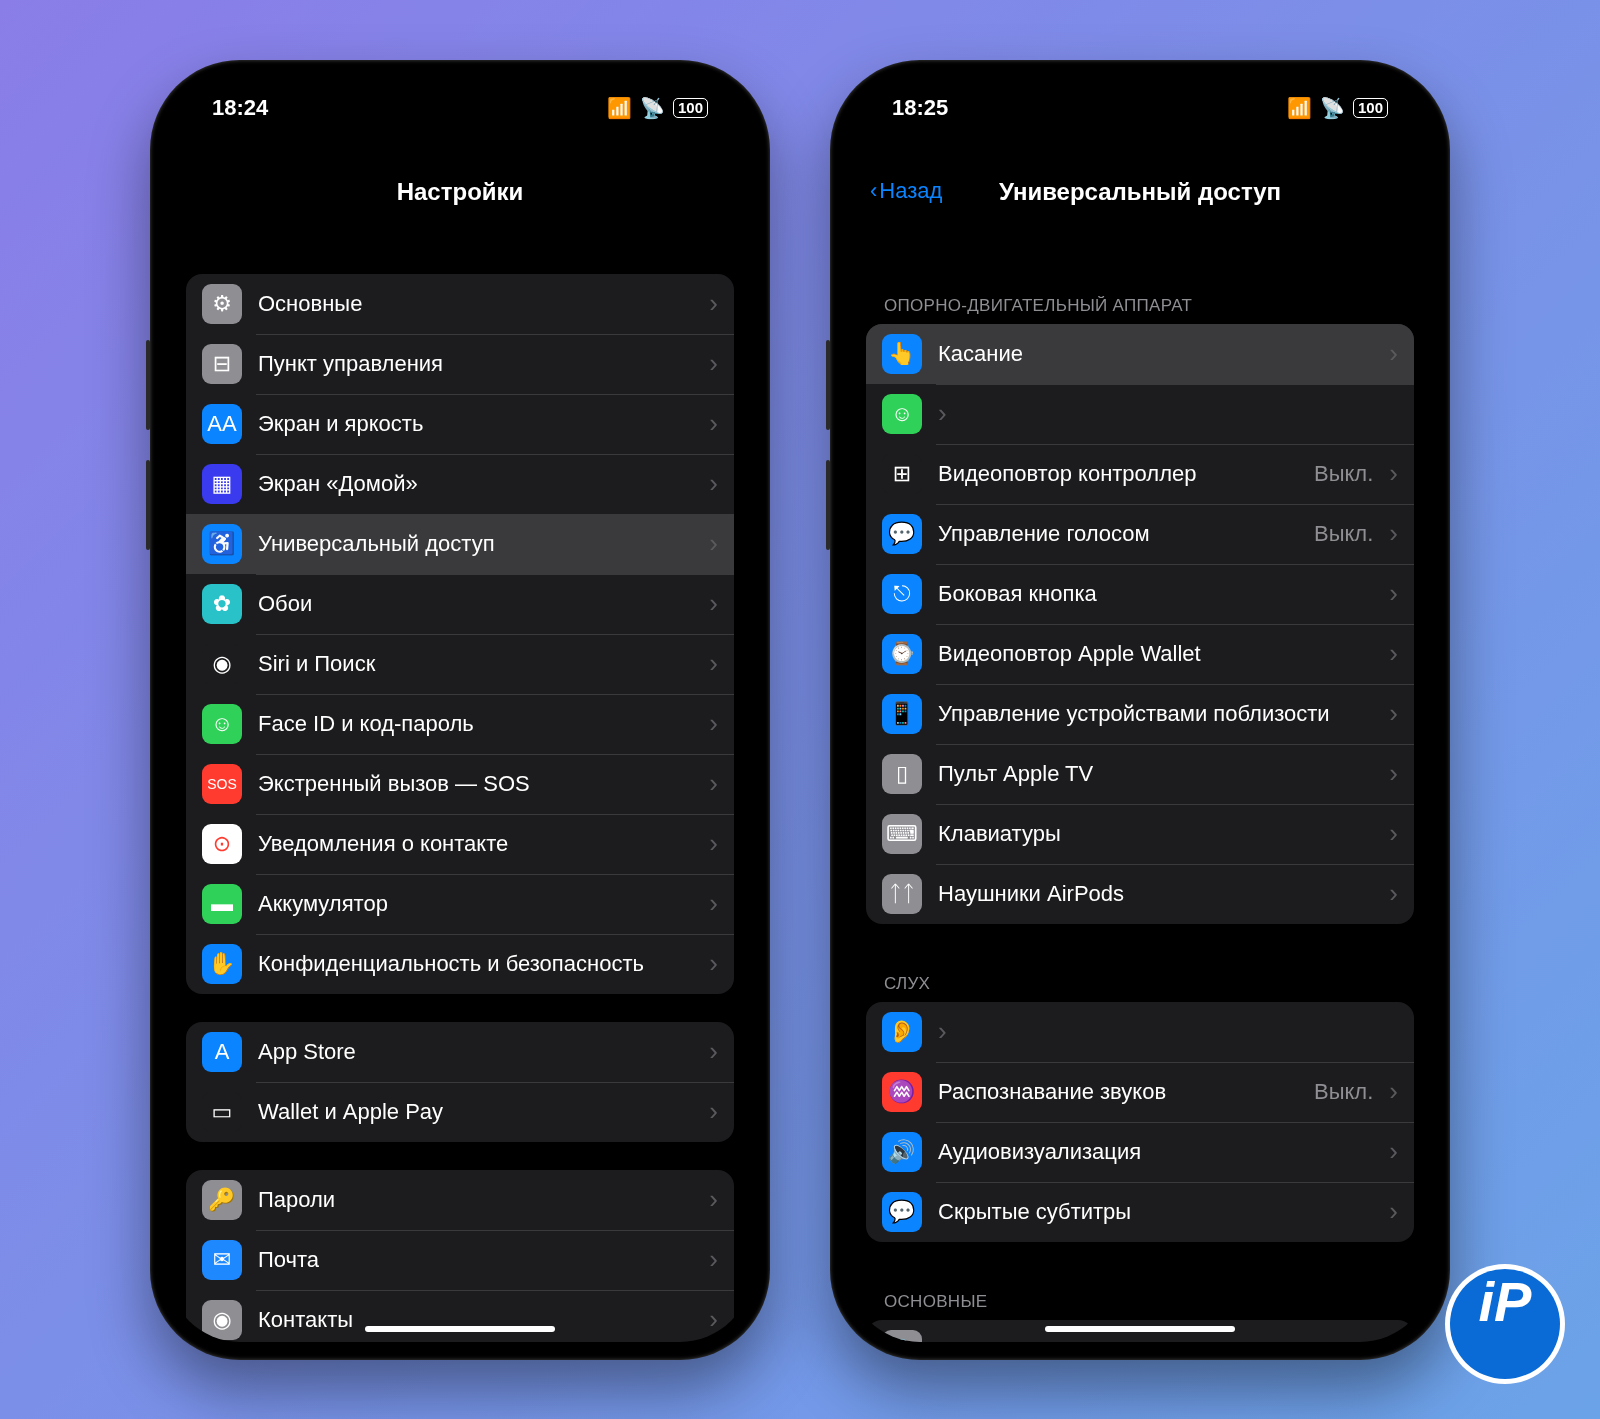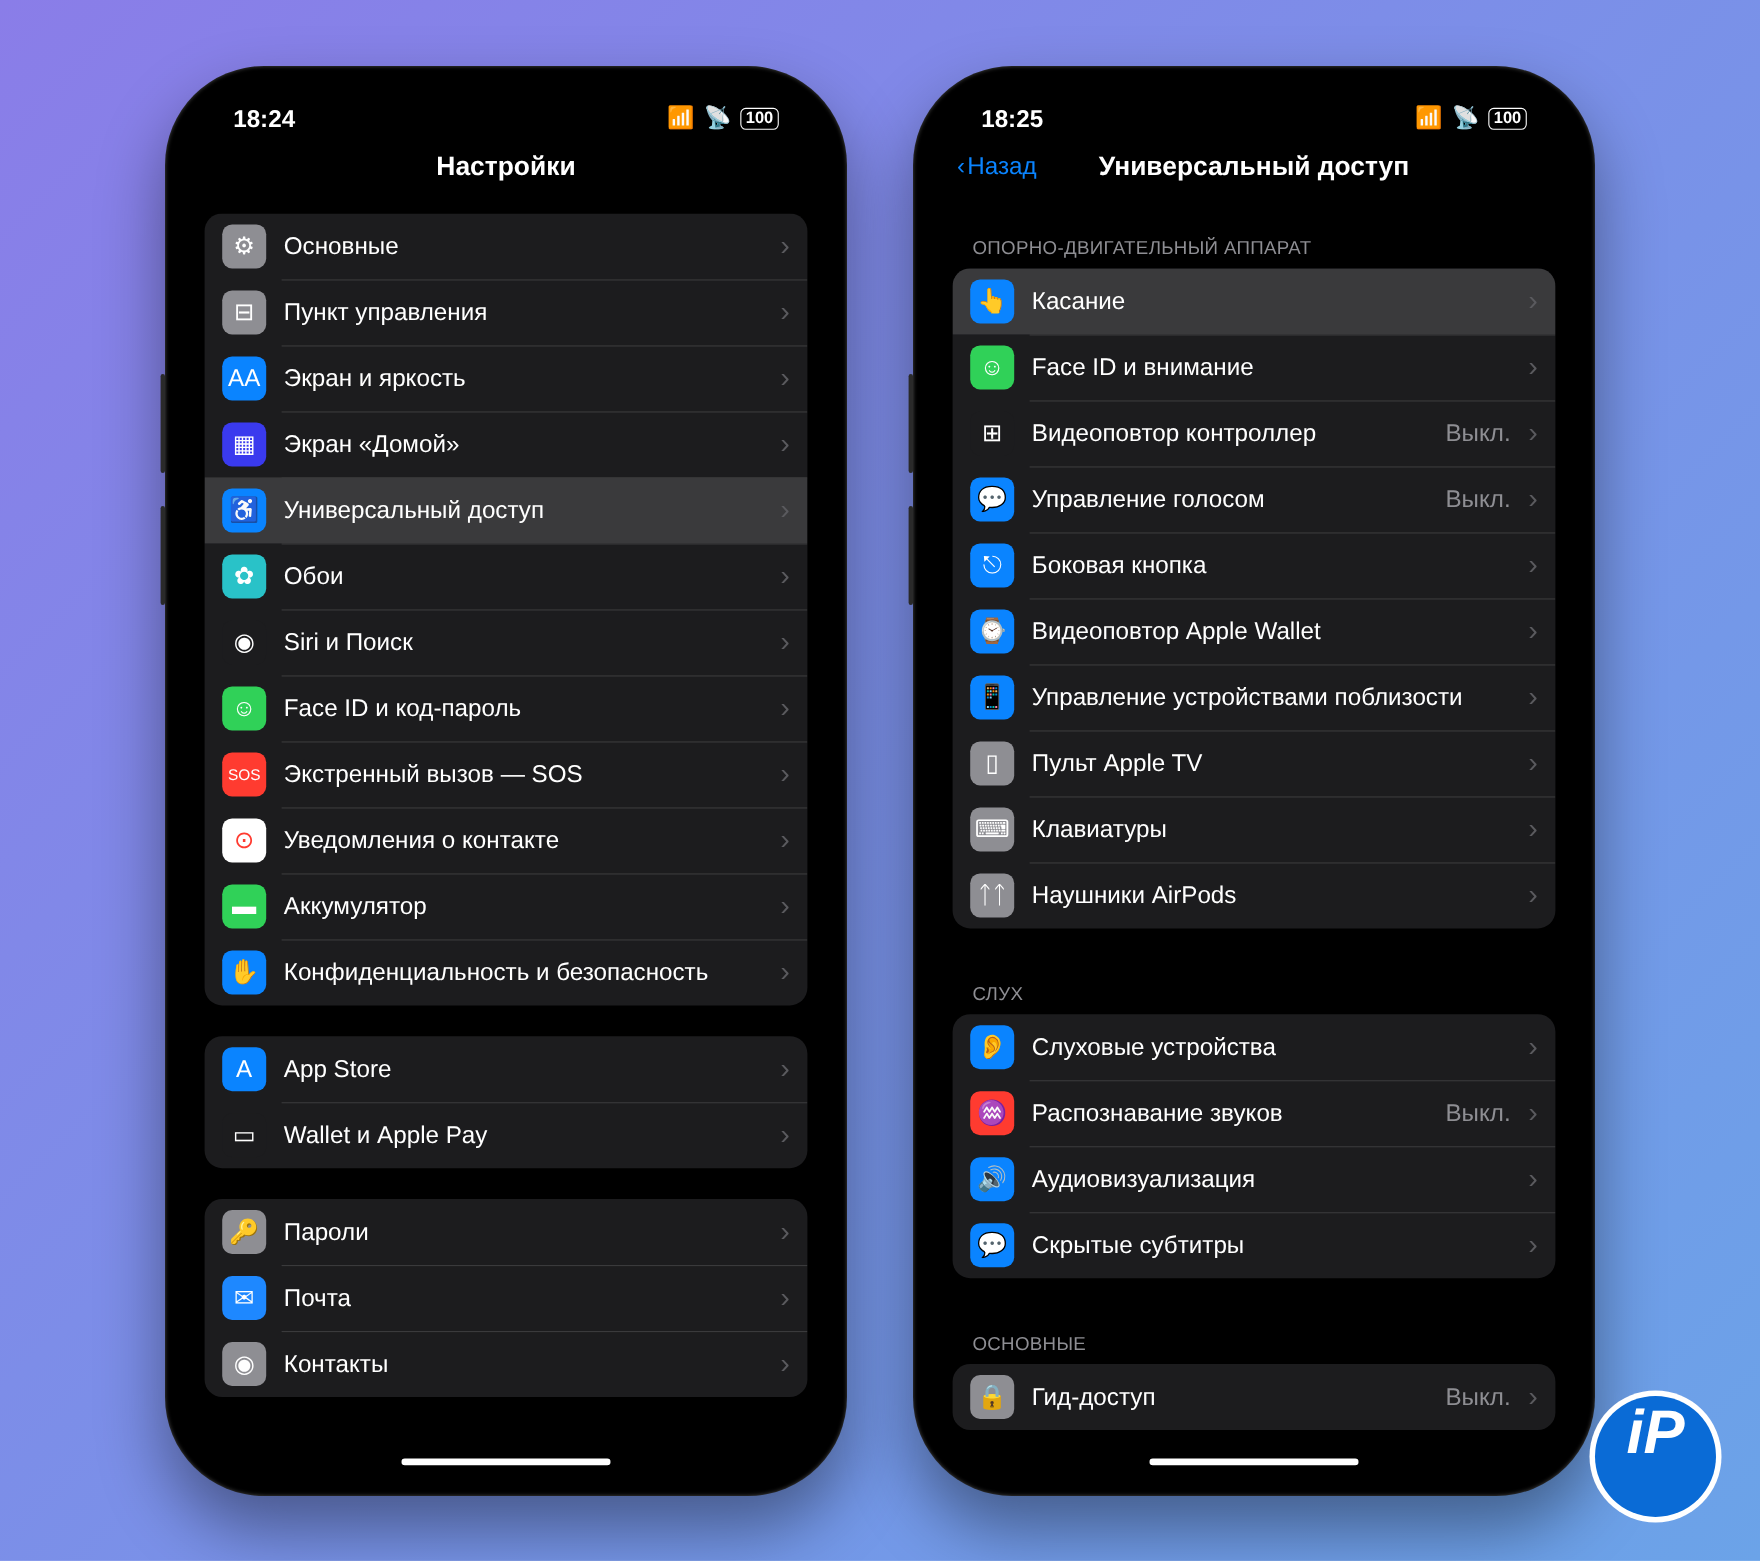"18:24" .screen { gap: none -> 40px }
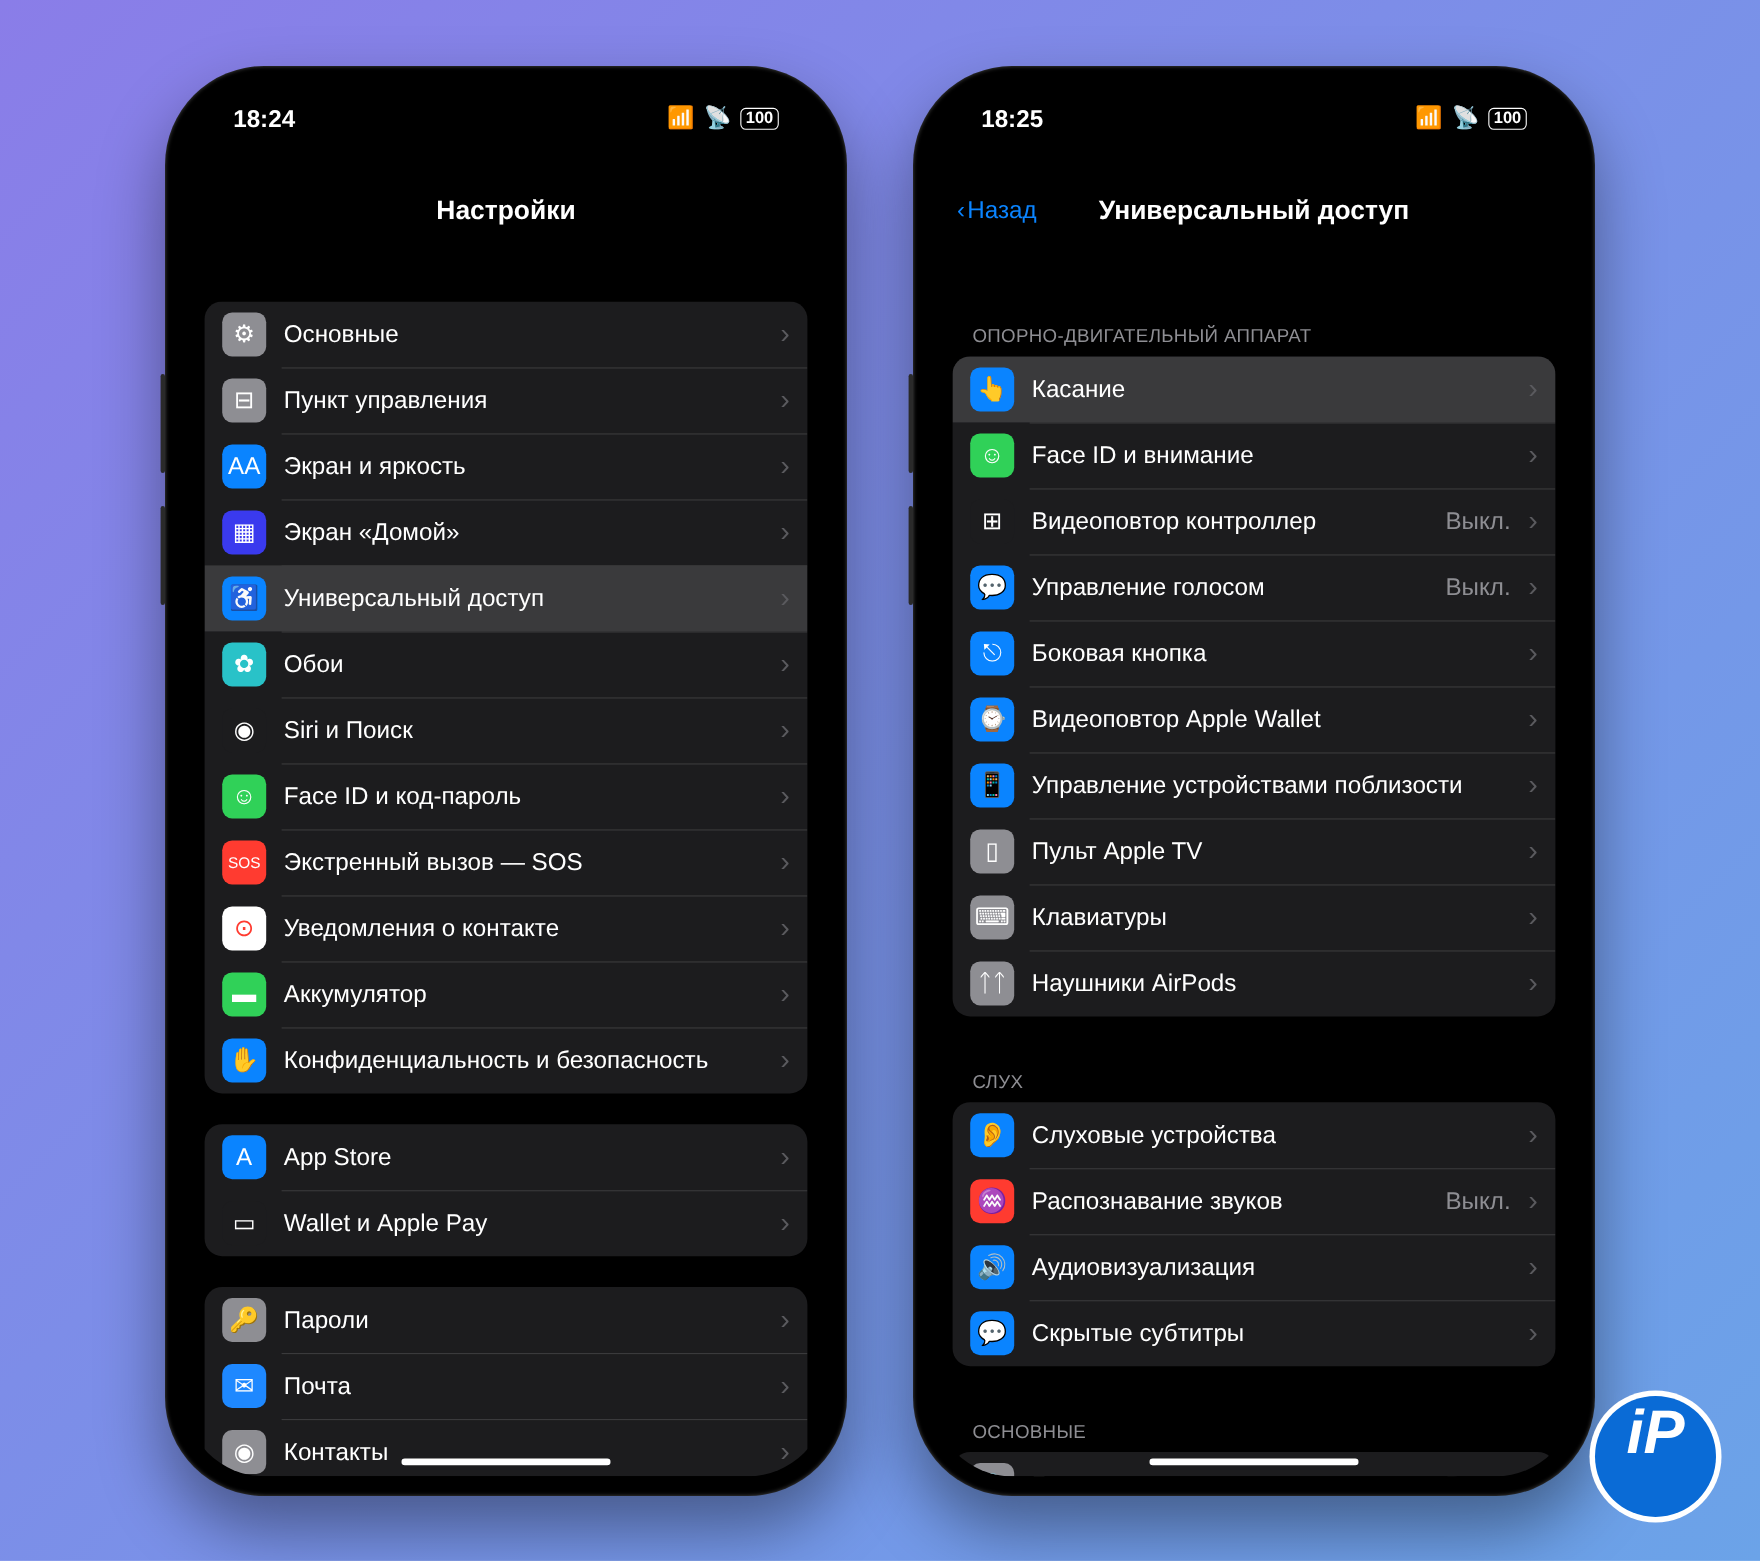"Face ID и внимание" div.row-label { html: <div>Face ID и внимание</div> -> none }
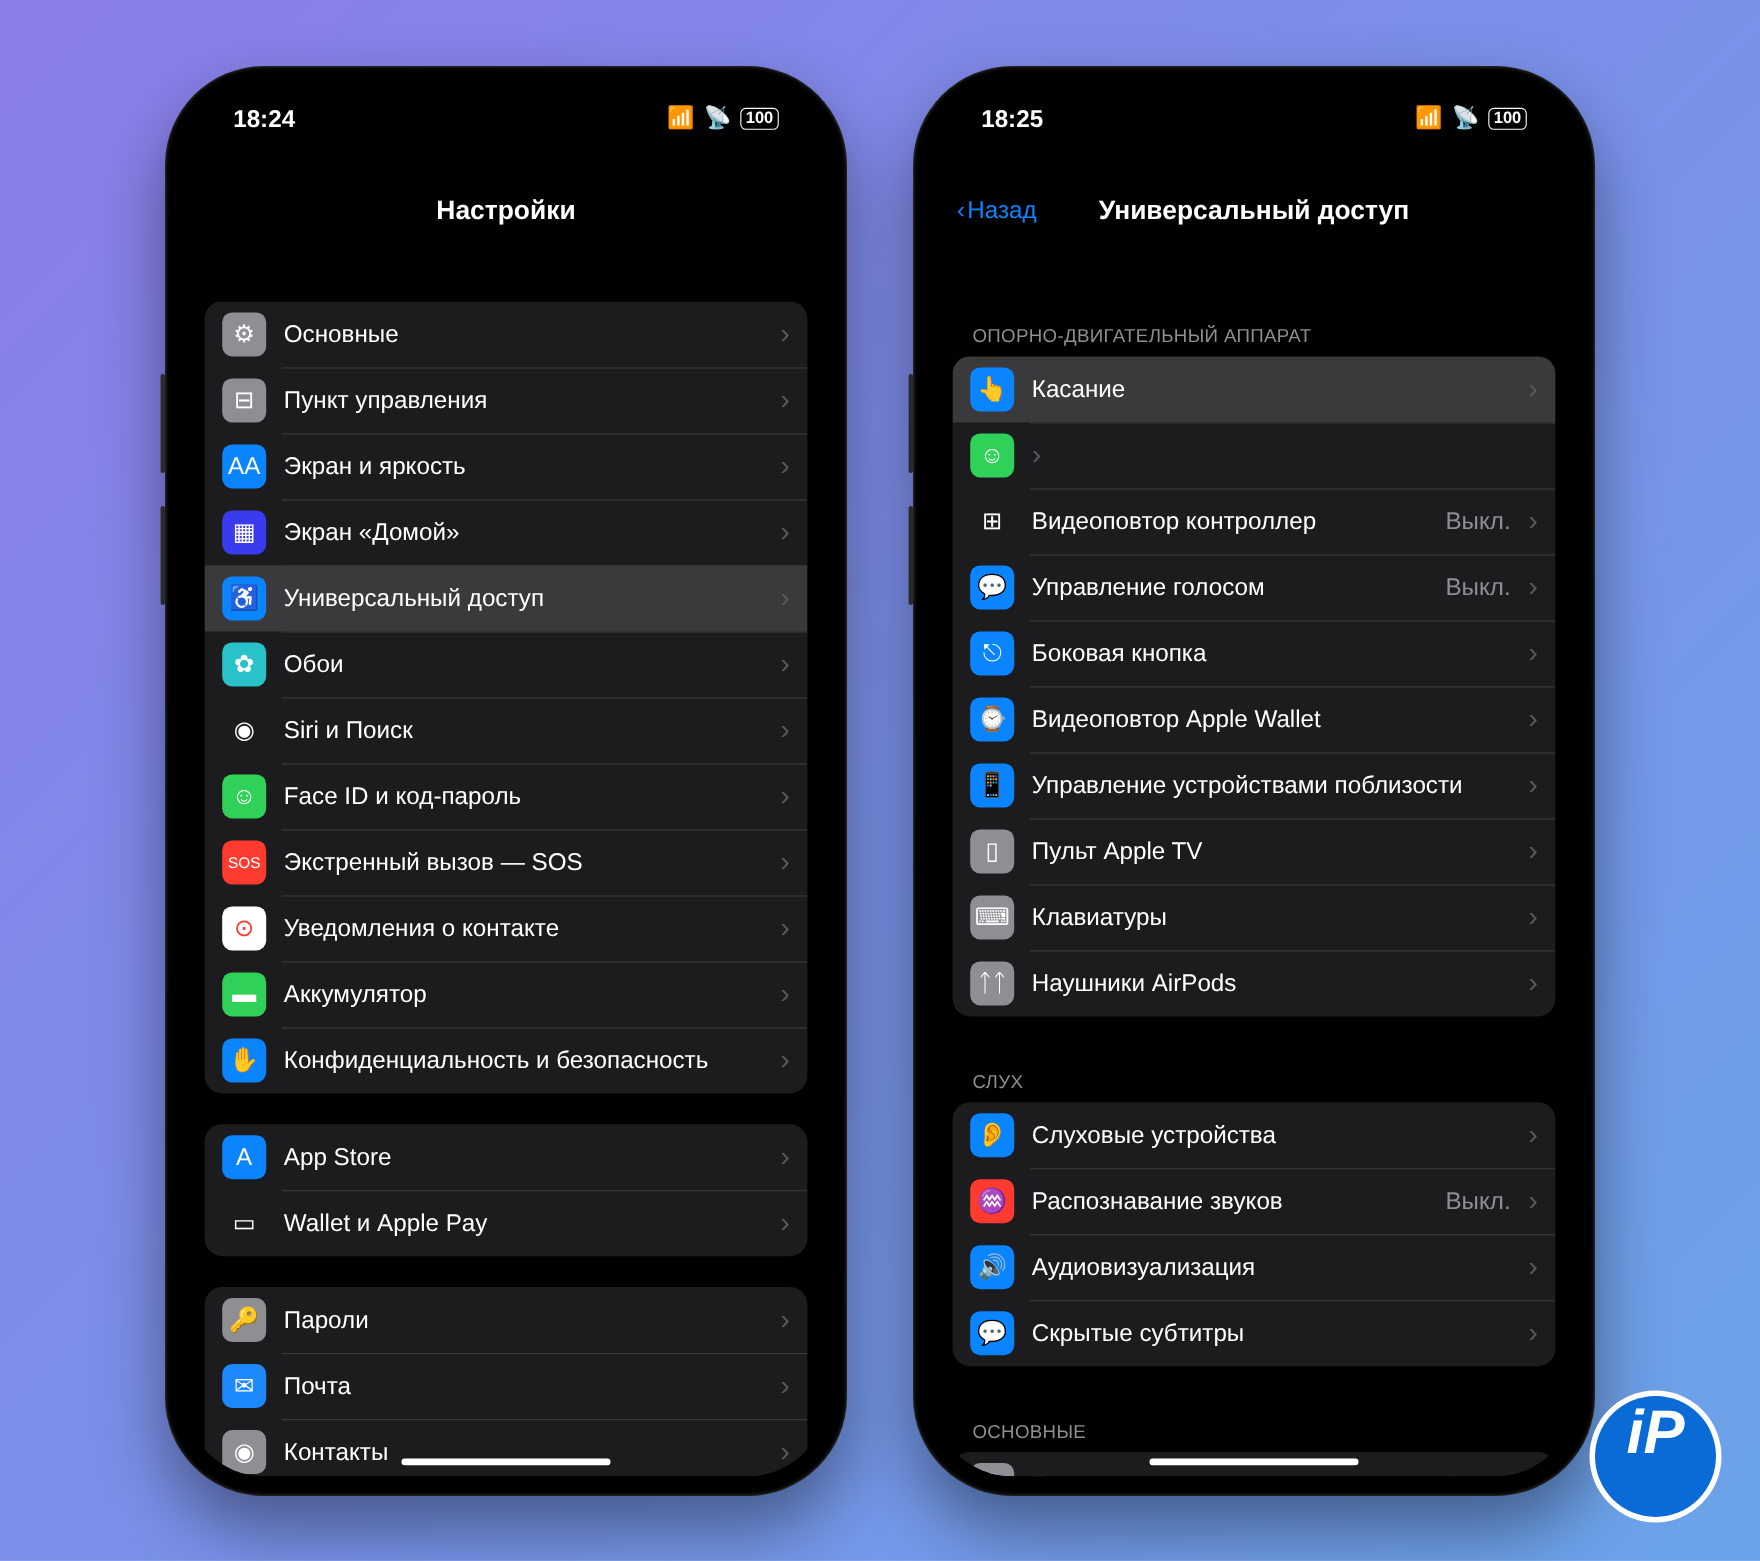"Слуховые устройства" div.row-label { html: <div>Слуховые устройства</div> -> none }
